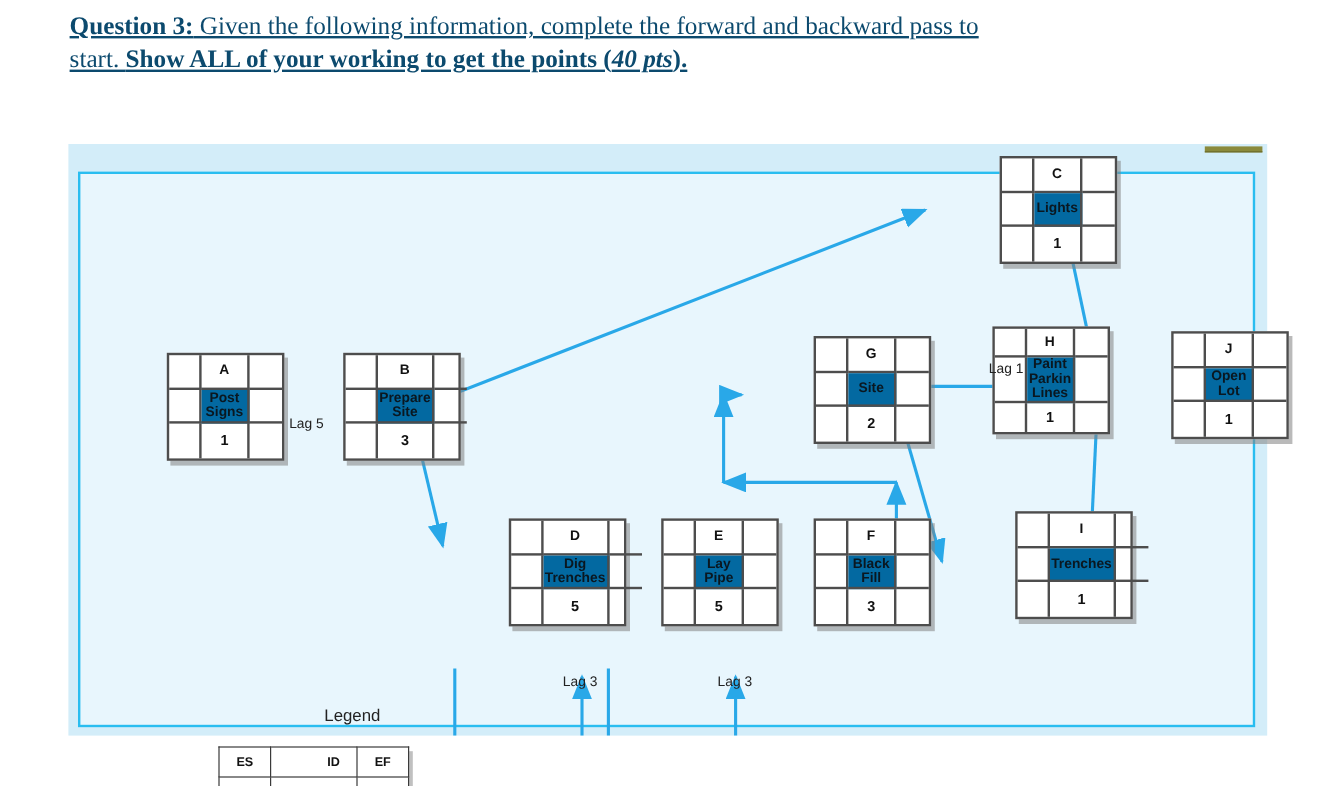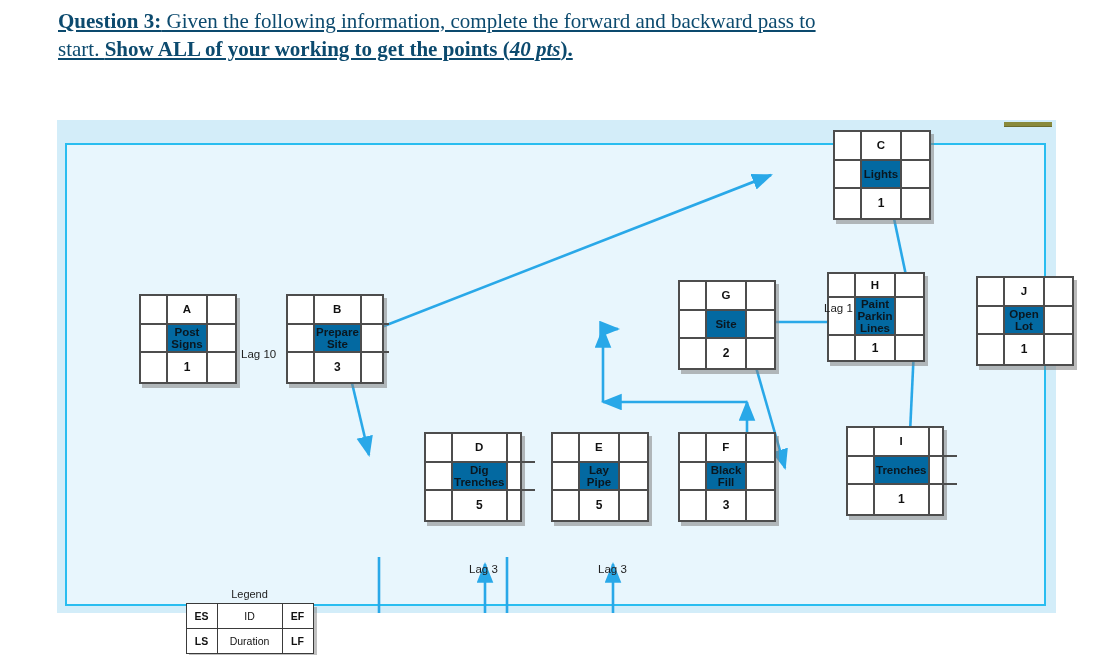"Lag 10" div.edge-label { text: 10 -> 5 }
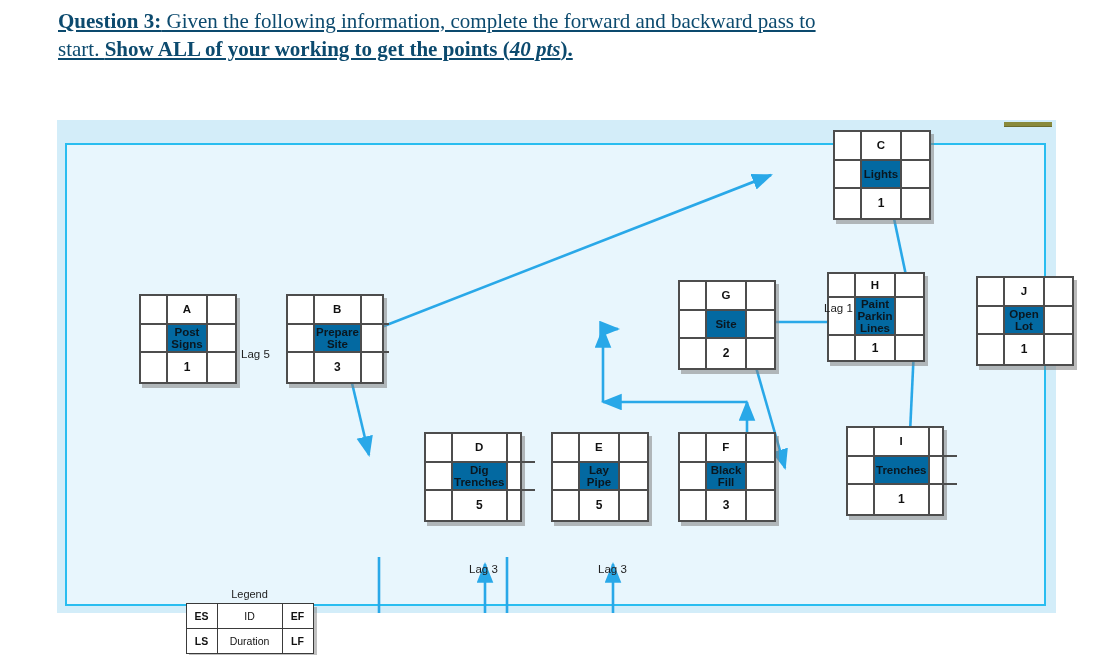"Legend" #legend-title { font-size: 11px -> 14px; margin-bottom: 3px -> 18px; text-align: center -> right }
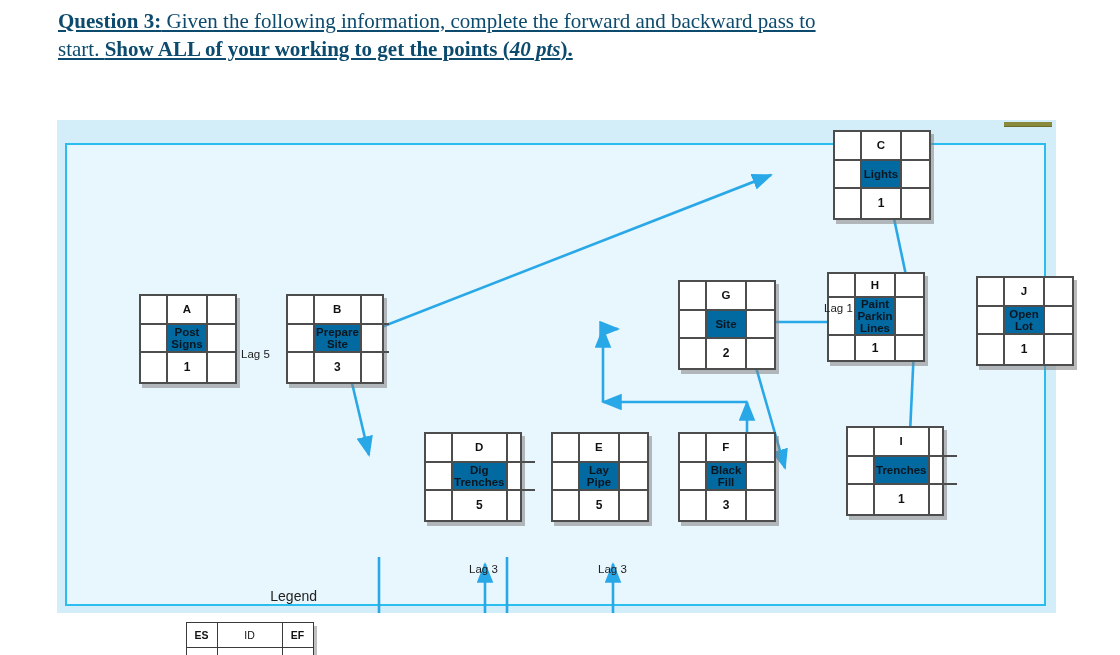"ES" #legend-table td { padding: 0 2px -> 0 14px; text-align: center -> right }
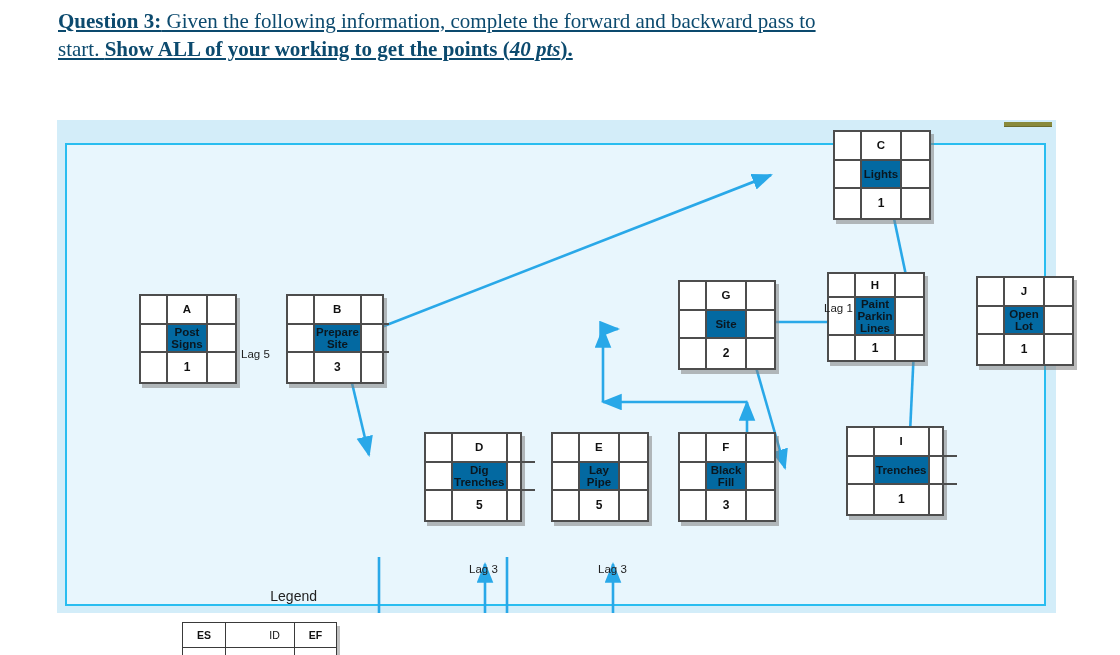"ID" #legend-table td.mid { font-weight: normal -> bold }
